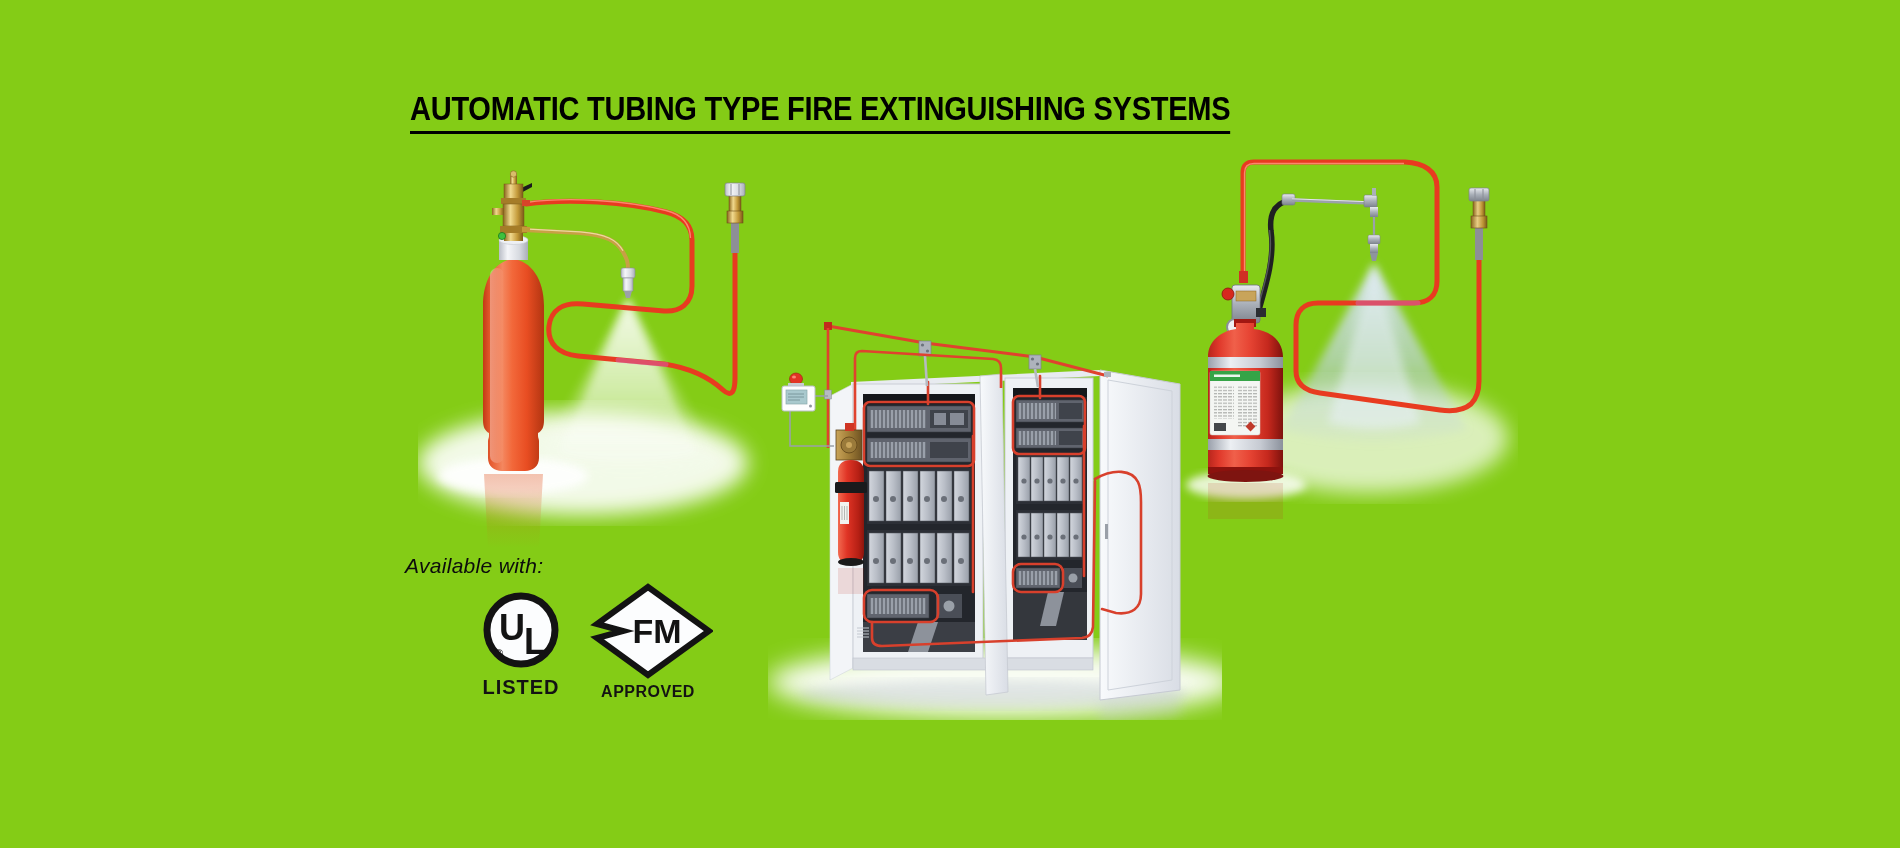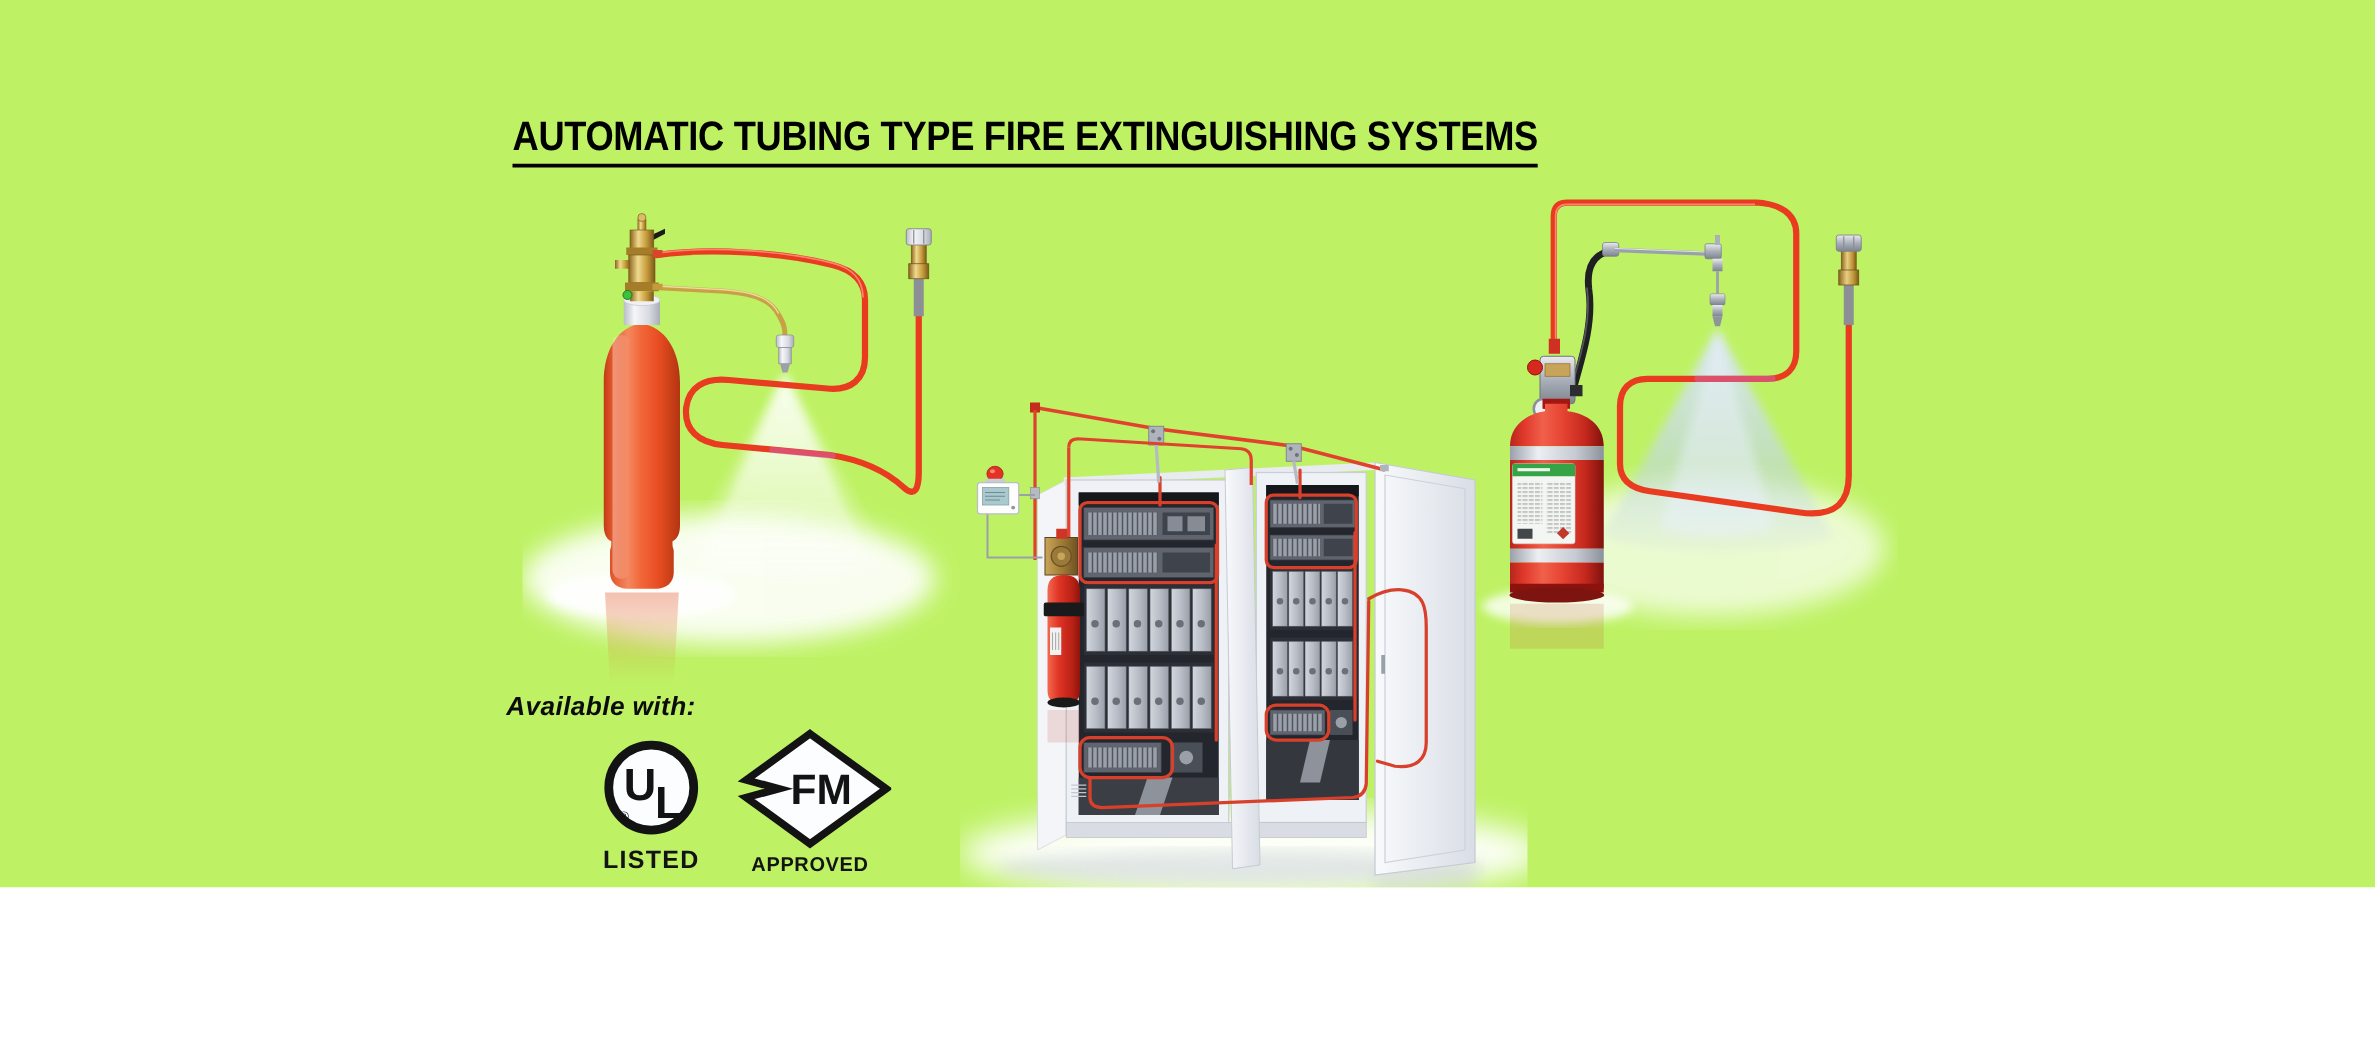"AUTOMATIC TUBING TYPE FIRE EXTINGUISHING" .stage { background: #bef264 -> #84cc16; height: 710px -> 848px }
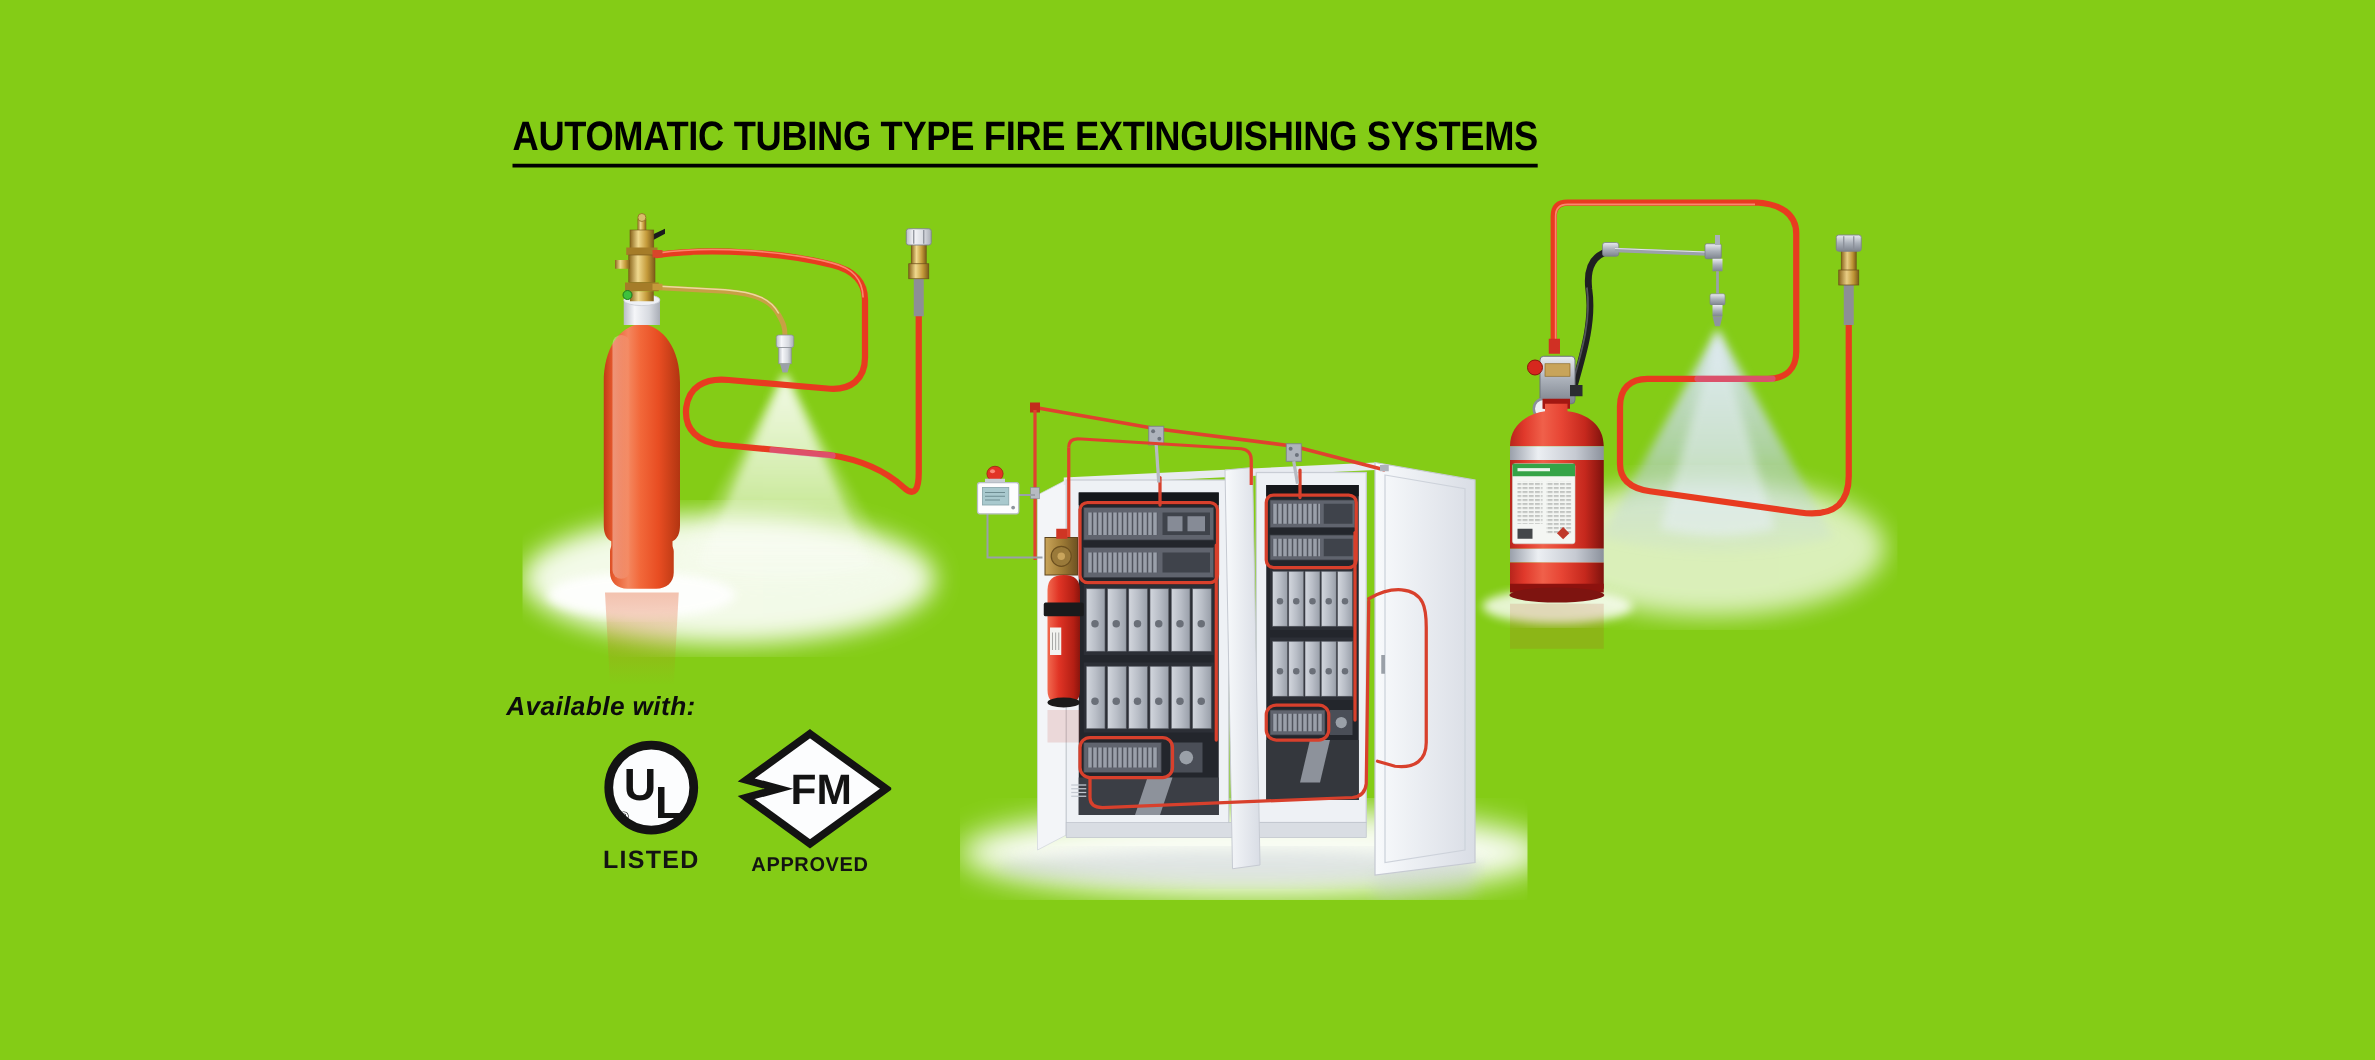"Available with:" .avail { font-weight: 700 -> 400 }
